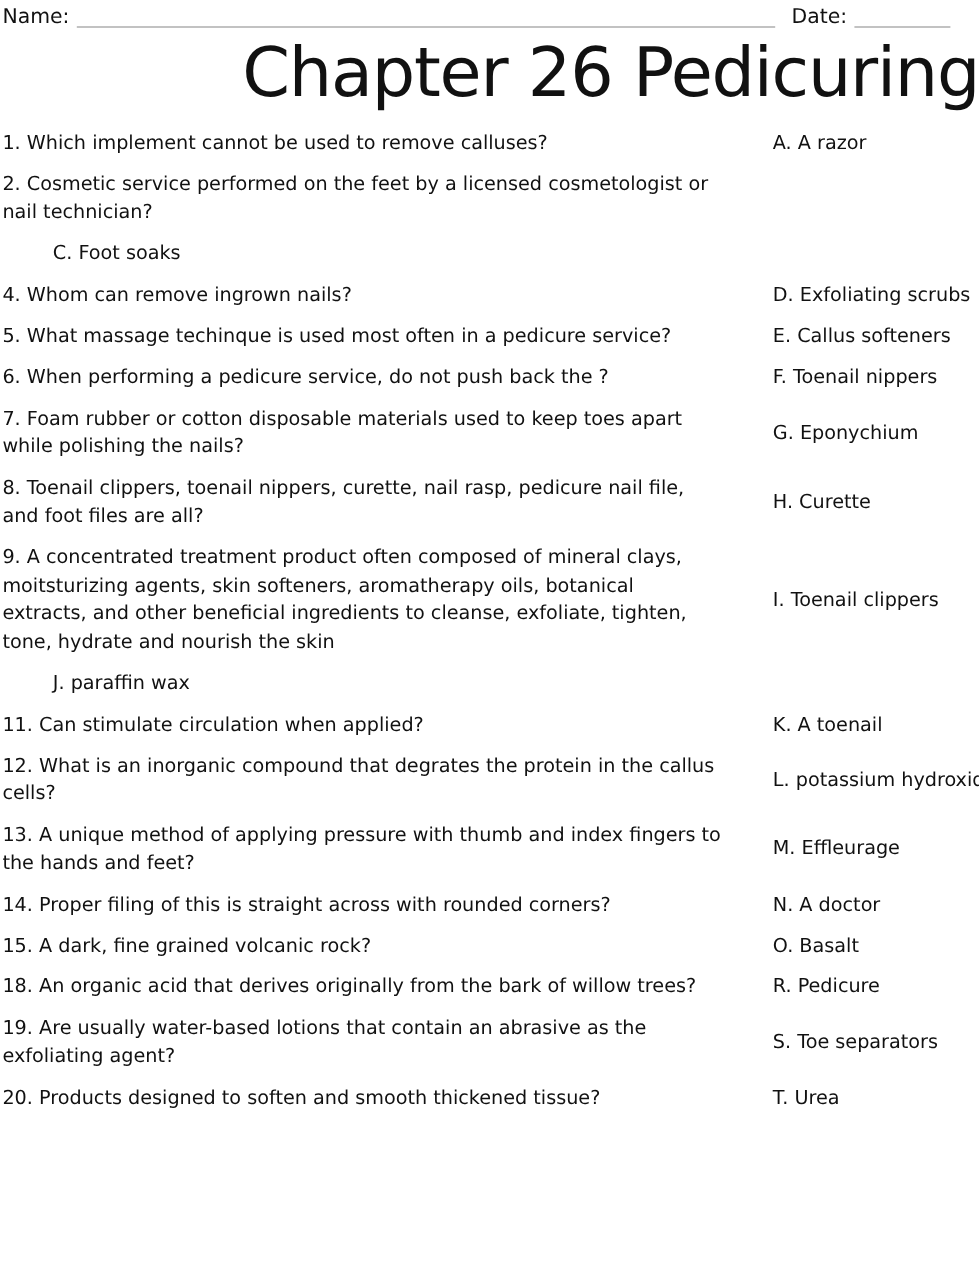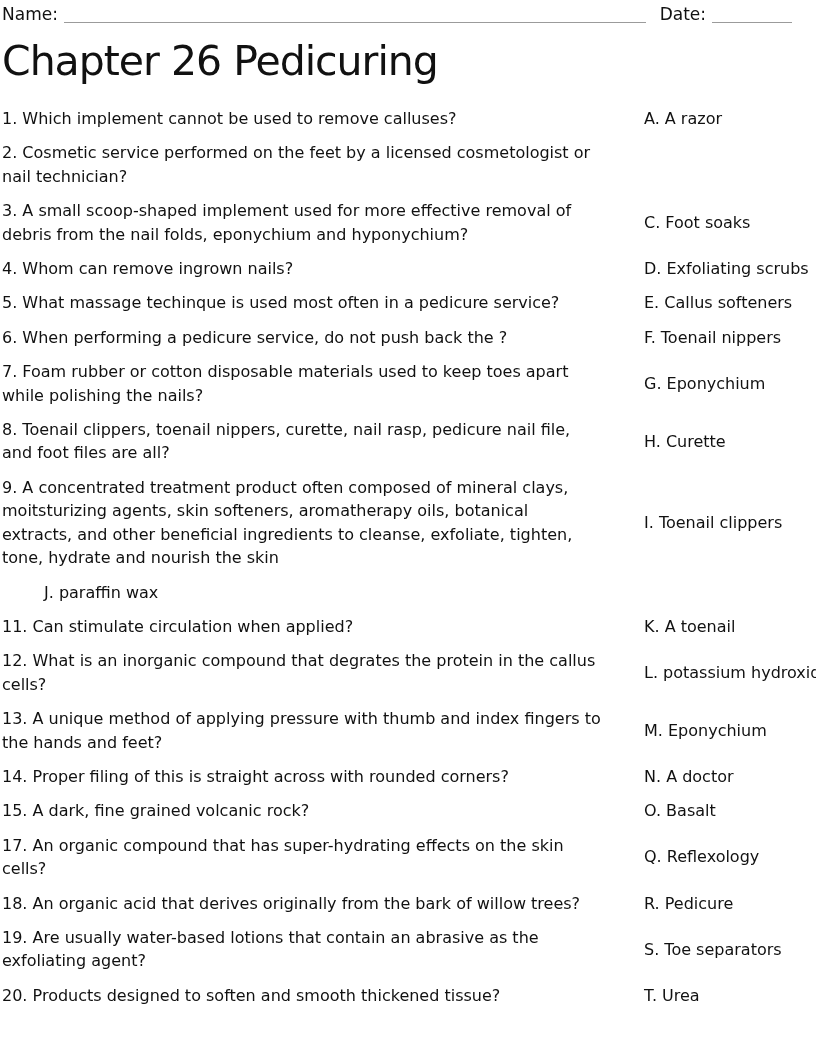"Chapter 26 Pedicuring" .title { font-size: 41px -> 57px; text-align: left -> right }
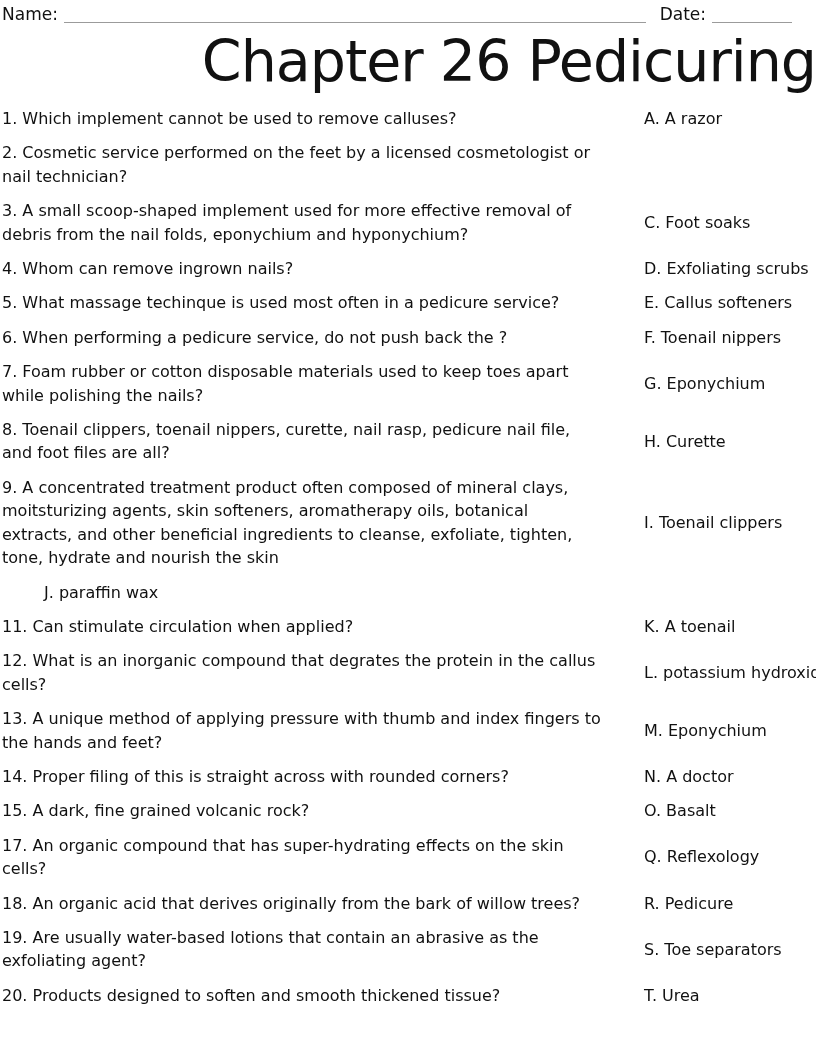"3. A small scoop-shaped implement" div.q-cell { html: <div>3. A small scoop-shaped implement used for more effective removal of debris from the nail folds, eponychium and hyponychium?</div> -> none }
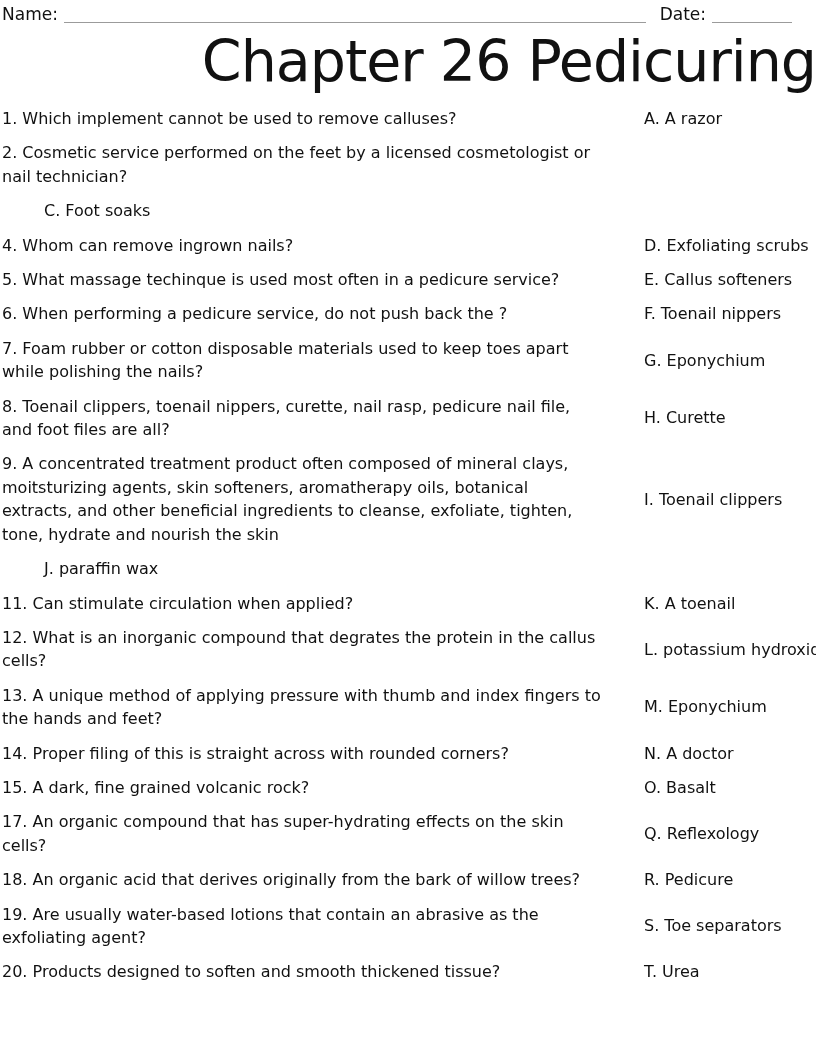"M. Eponychium" div.a-cell { text: Eponychium -> Effleurage }
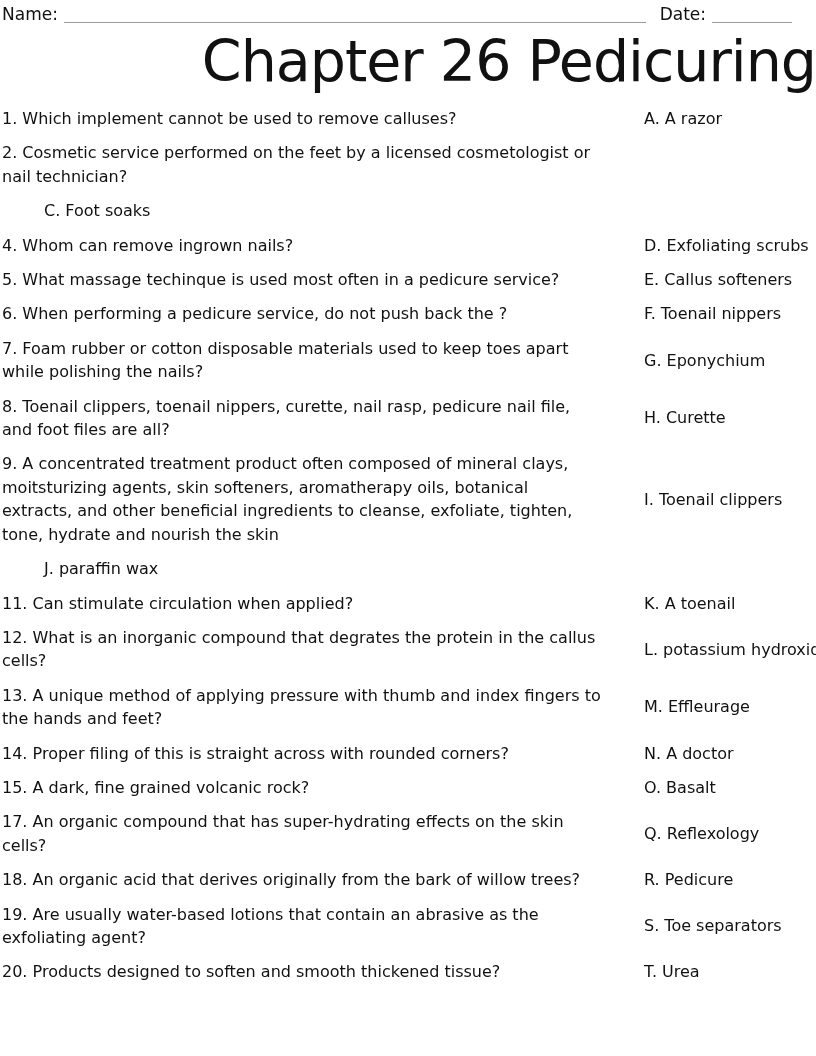"17. An organic compound that" div.match-row { html: <div> <div>17. An organic compound that has super-hydrating effects on the skin cells?</div> <div>Q. Reflexology</div> </div> -> none }
